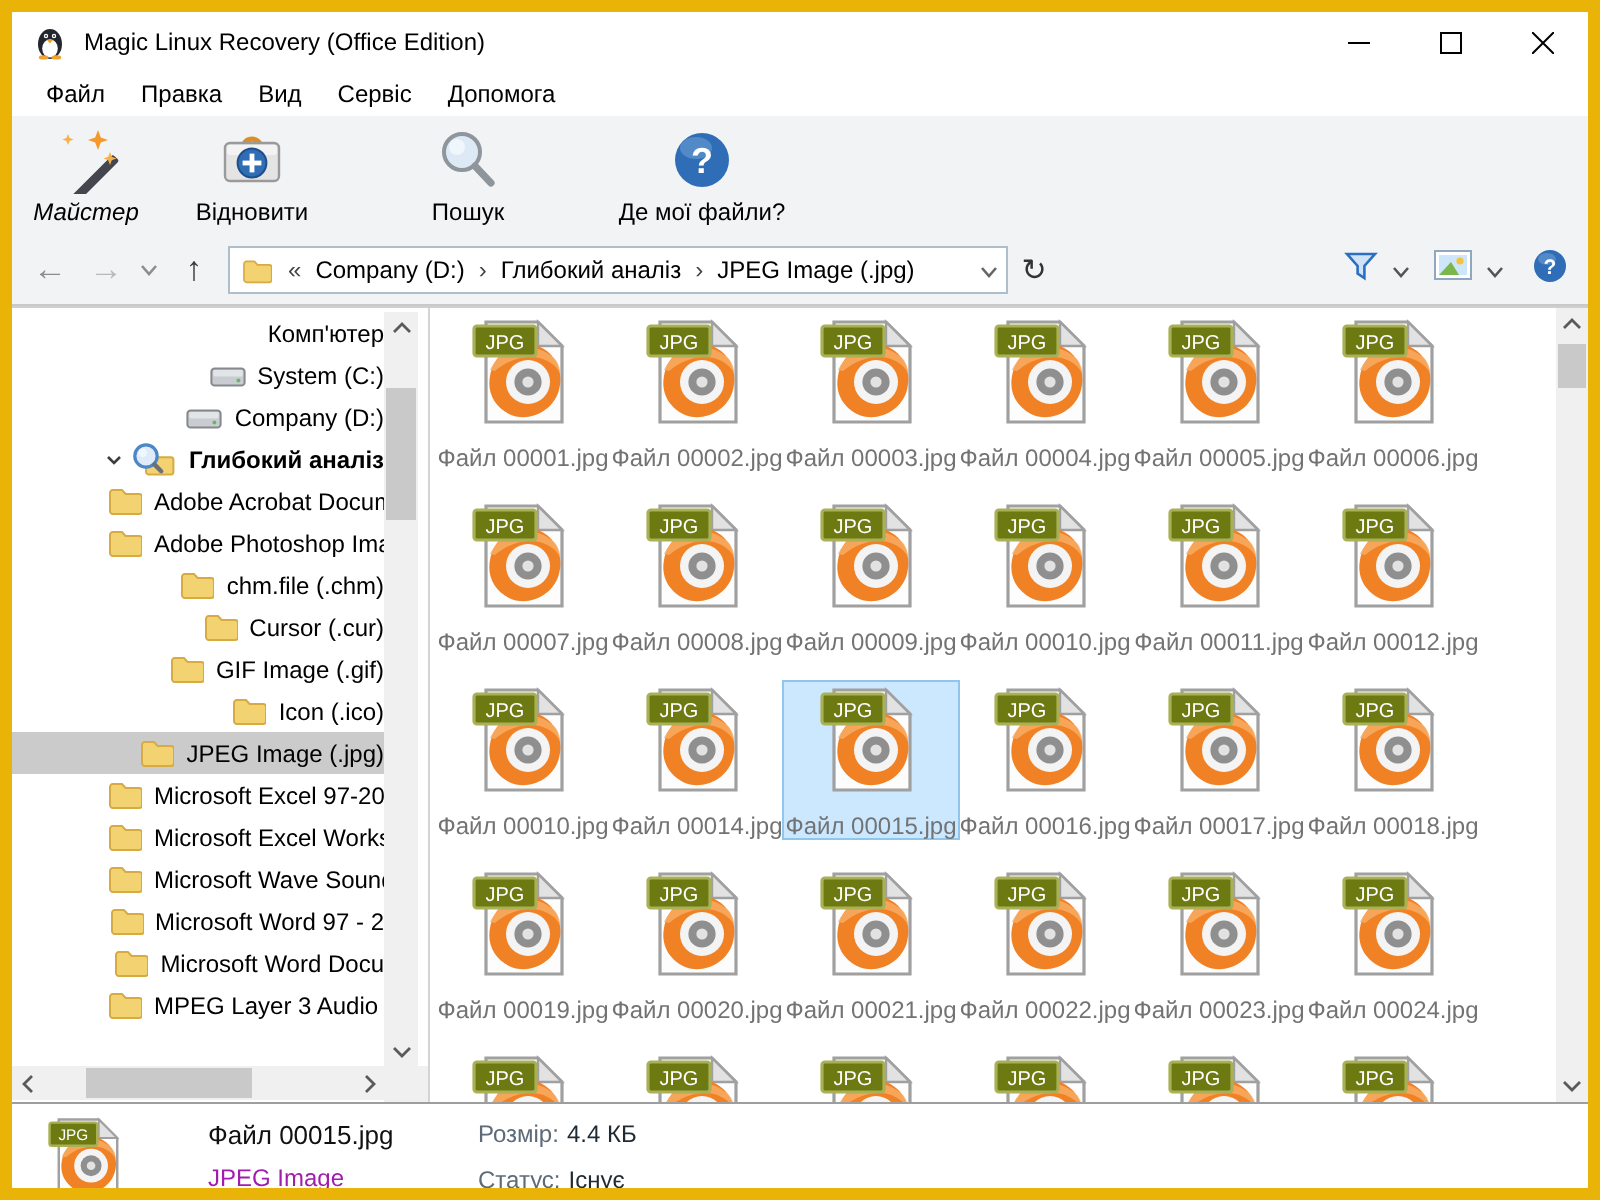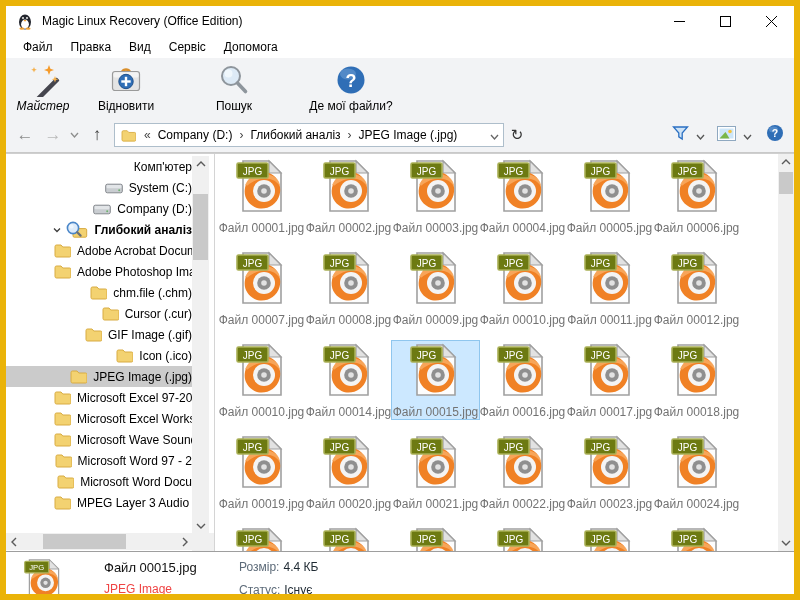"JPEG Image" .ftype { color: #ef4444 -> #a21caf }
